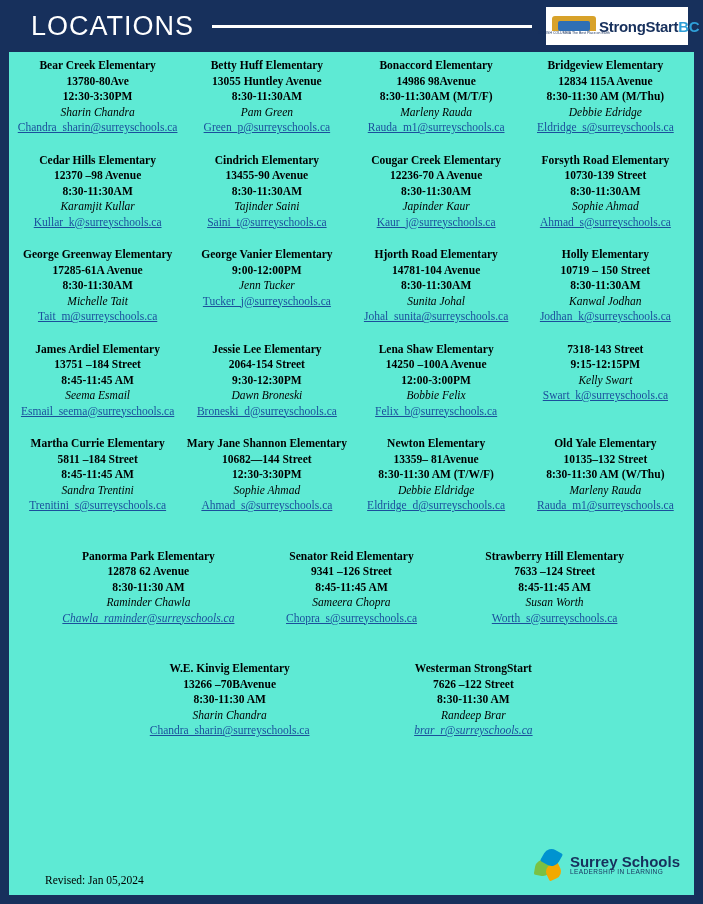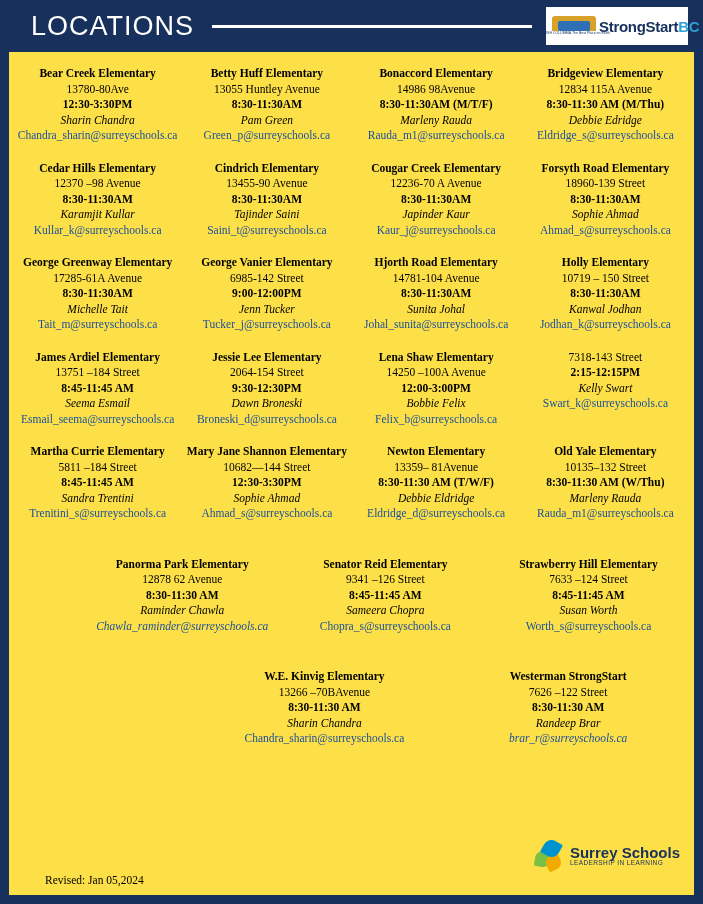"LOCATIONS" .page { background: #fde047 -> #5eead4 }
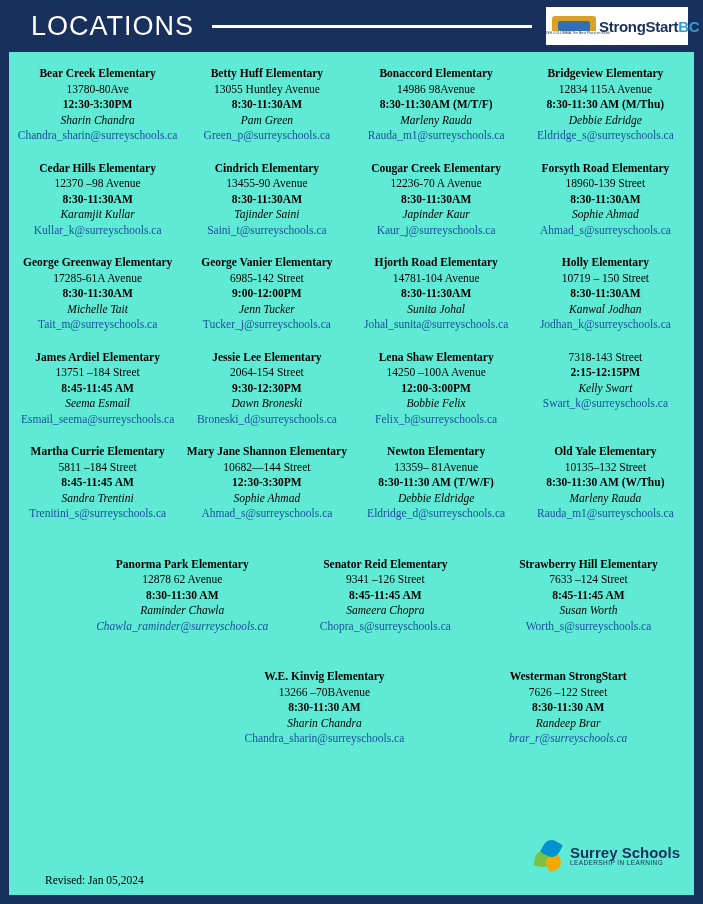"Bear Creek Elementary" .content { padding: 14px 4px 0 4px -> 6px 4px 0 4px }
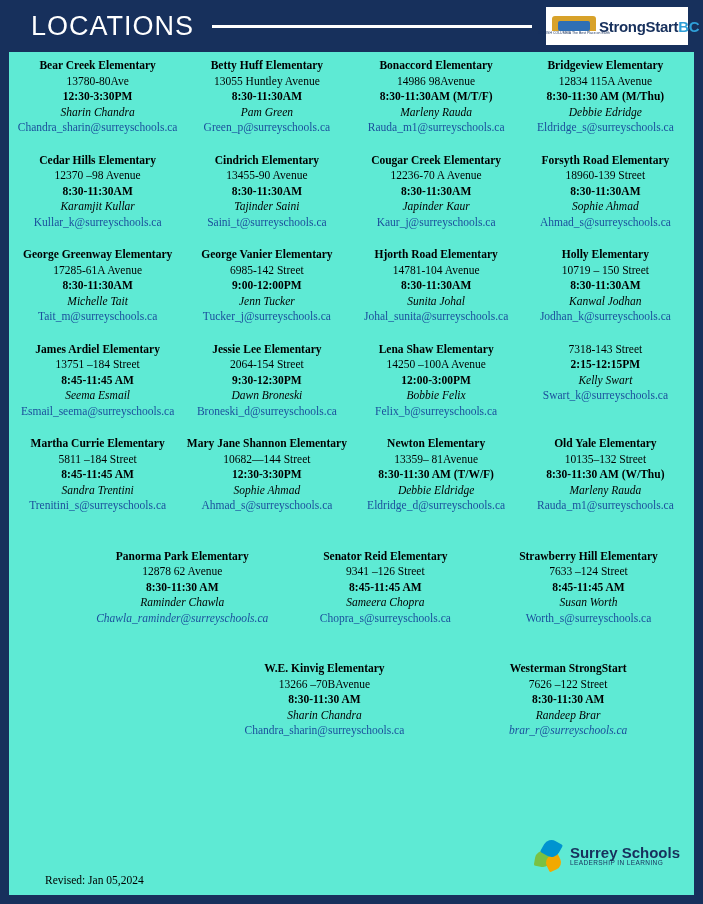"13780-80Ave" .address { font-weight: none -> bold }
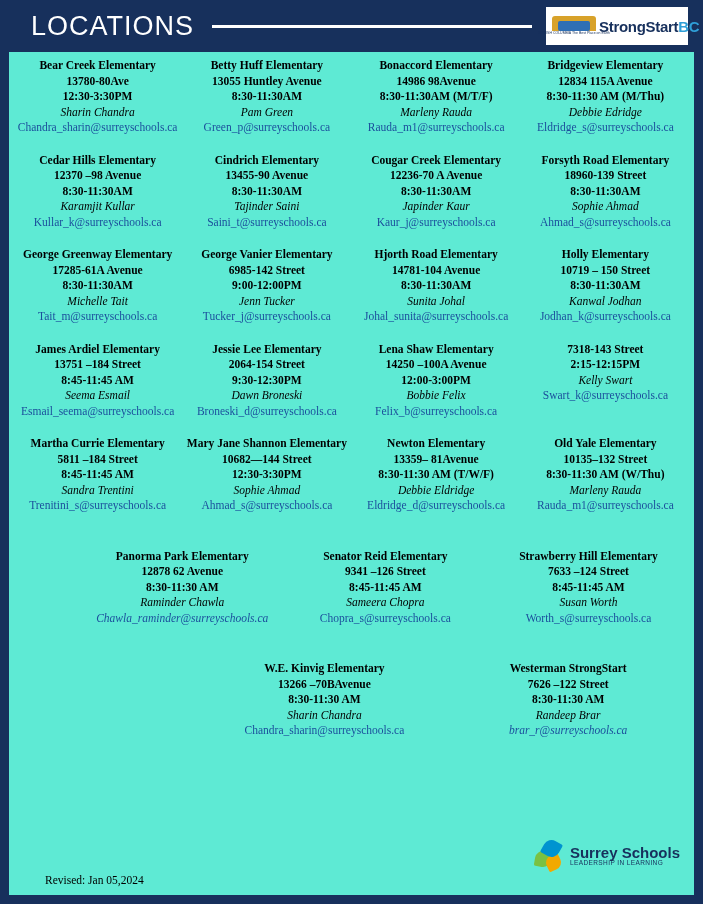"Chandra_sharin@surreyschools.ca" .email { text-decoration: none -> underline }
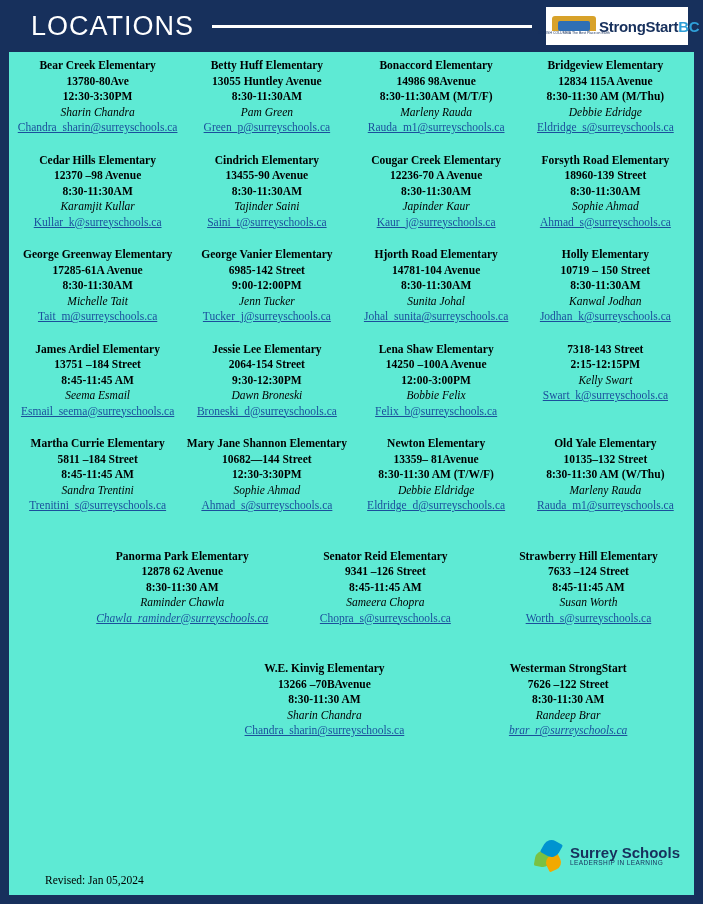"18960-139 Street" div.address { text: 18960-139 -> 10730-139 }
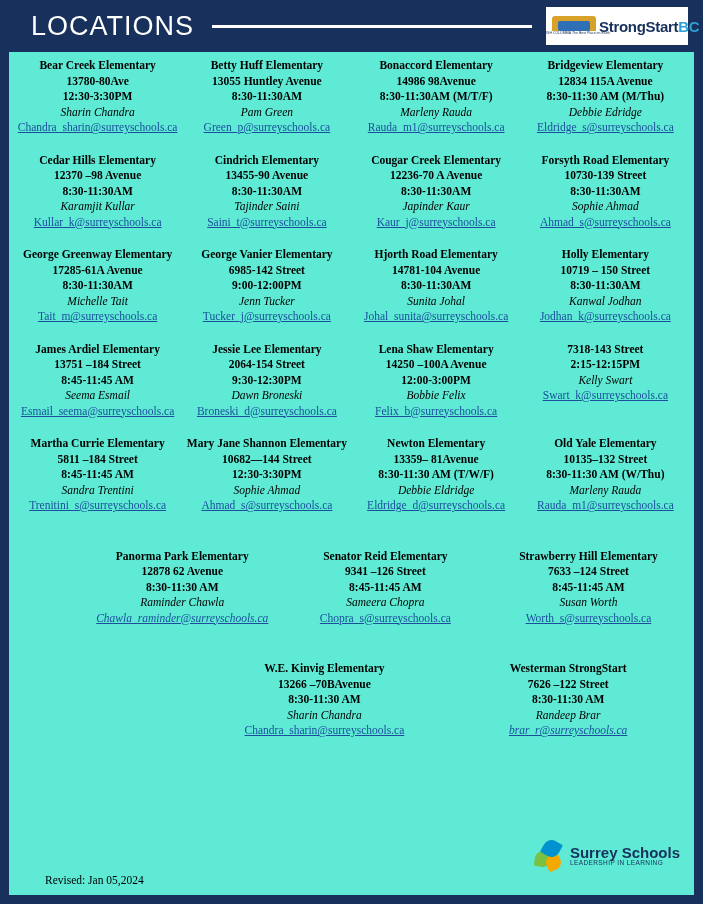"6985-142 Street" div.address { html: <div>6985-142 Street</div> -> none }
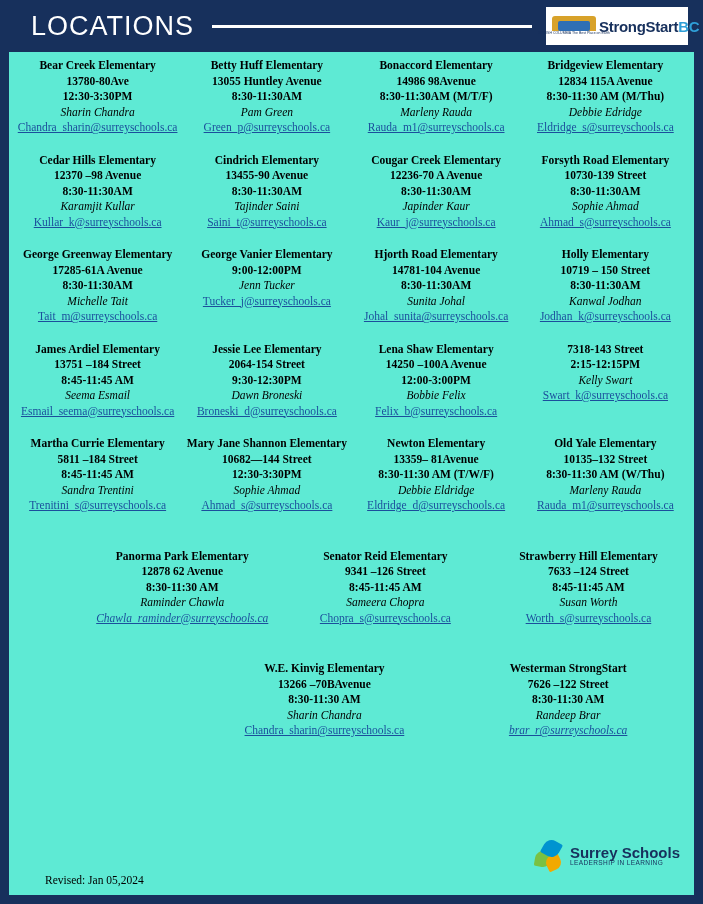"2:15-12:15PM" div.hours { text: 2:15-12:15PM -> 9:15-12:15PM }
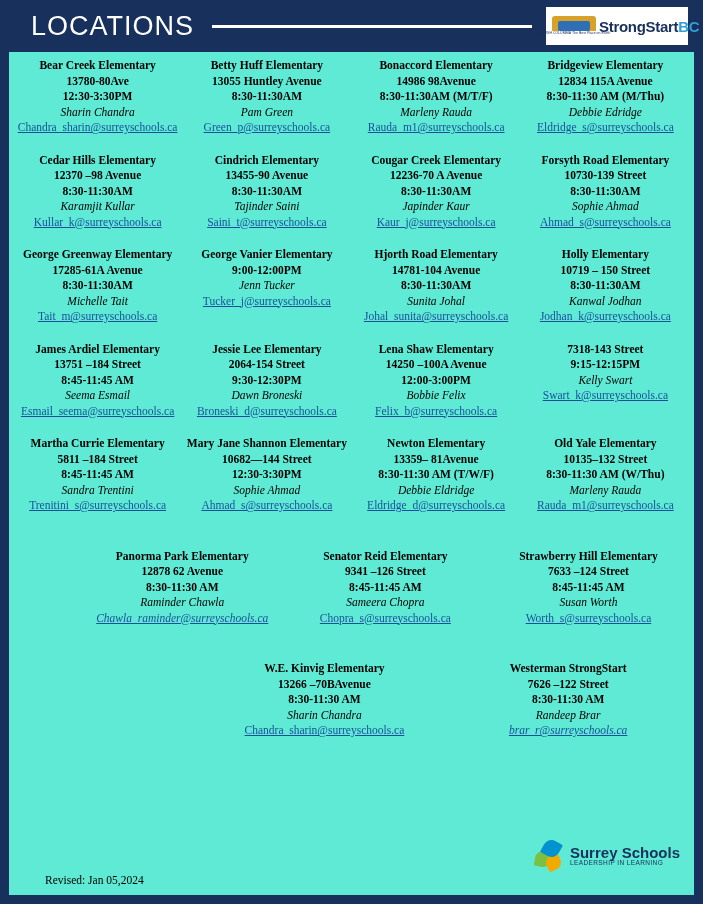"Panorma Park Elementary" .row.center { justify-content: flex-end -> center }
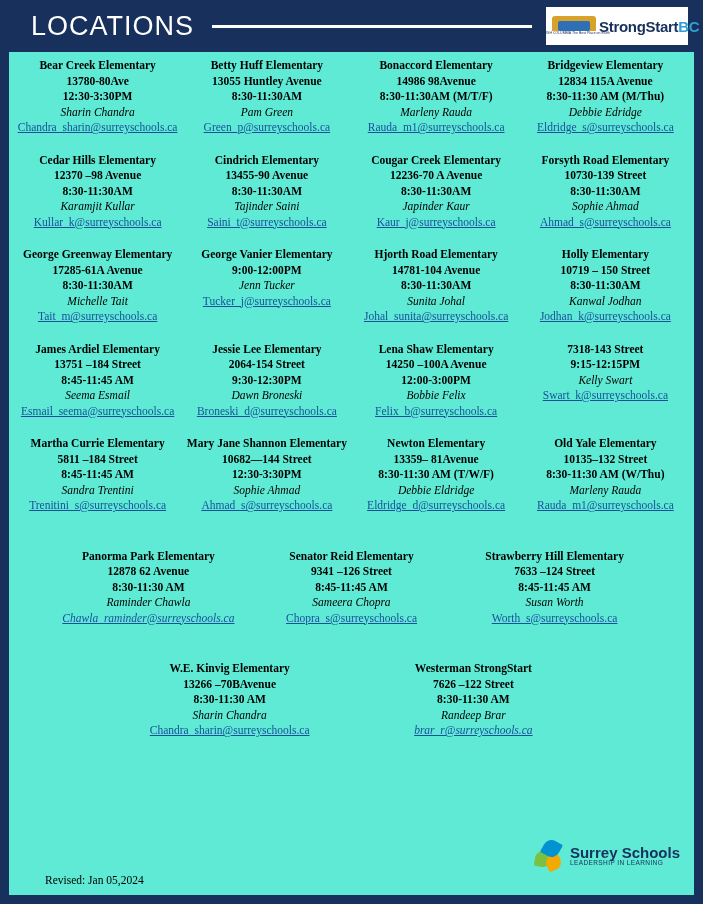"Surrey Schools" .surrey-logo { bottom: 13px -> 4px }
